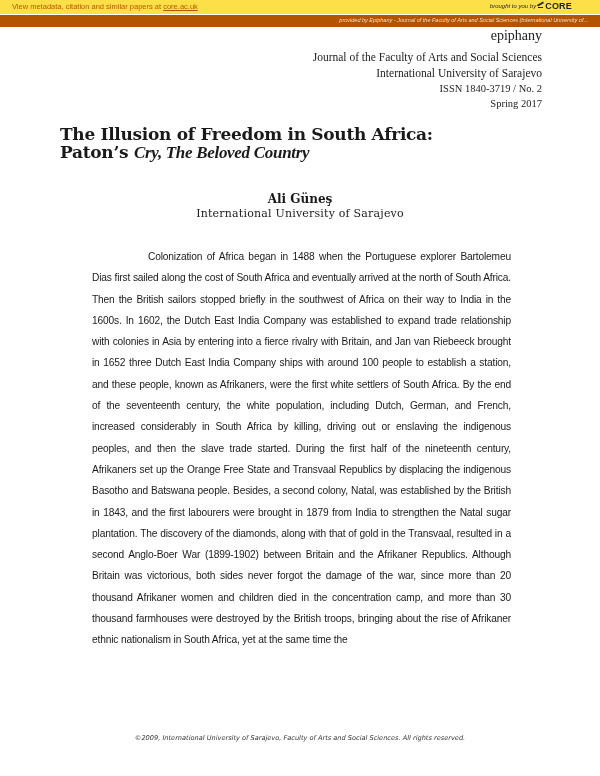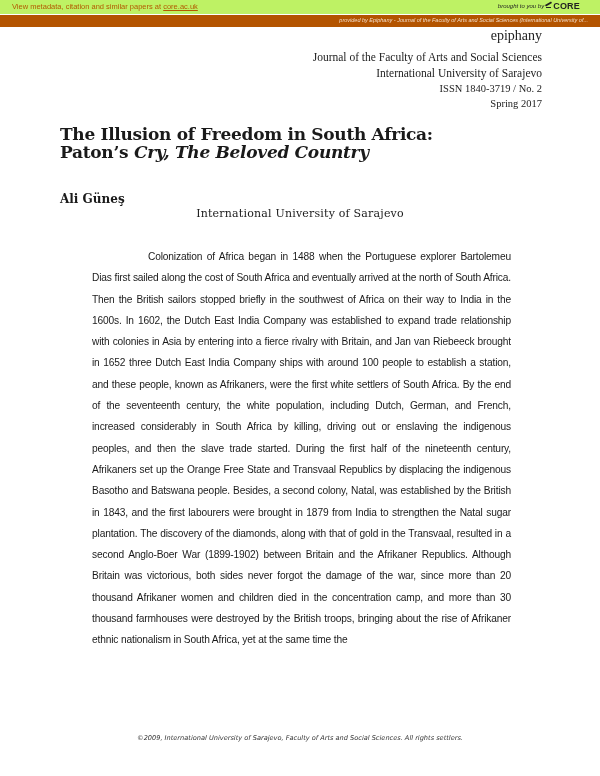"View metadata, citation and similar" .topbar { background: #bef264 -> #fde047 }
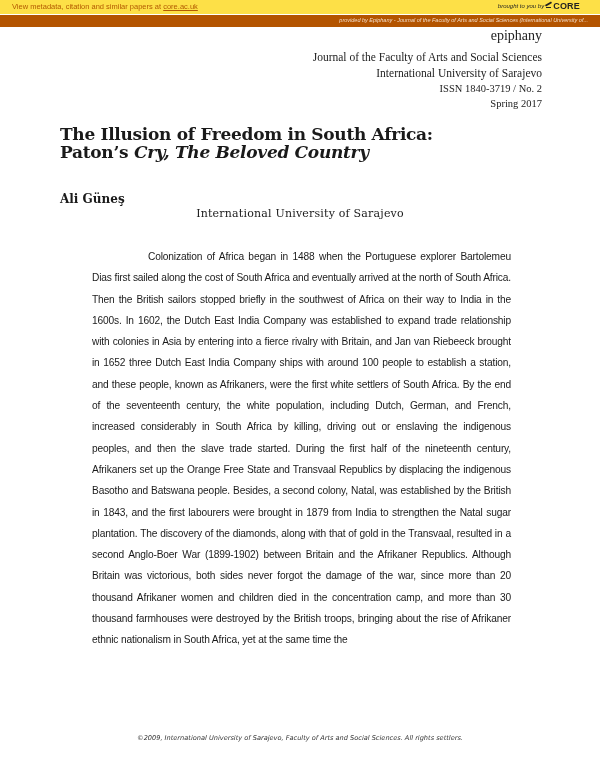"CORE" .topbar .core { right: 20px -> 28px }
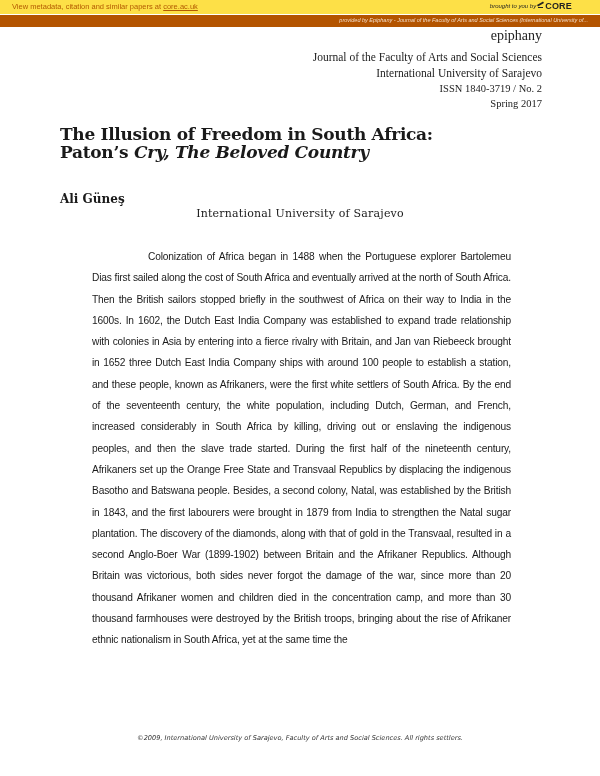"Cry, The Beloved Country" .title i { font-family: none -> Liberation Serif, serif }
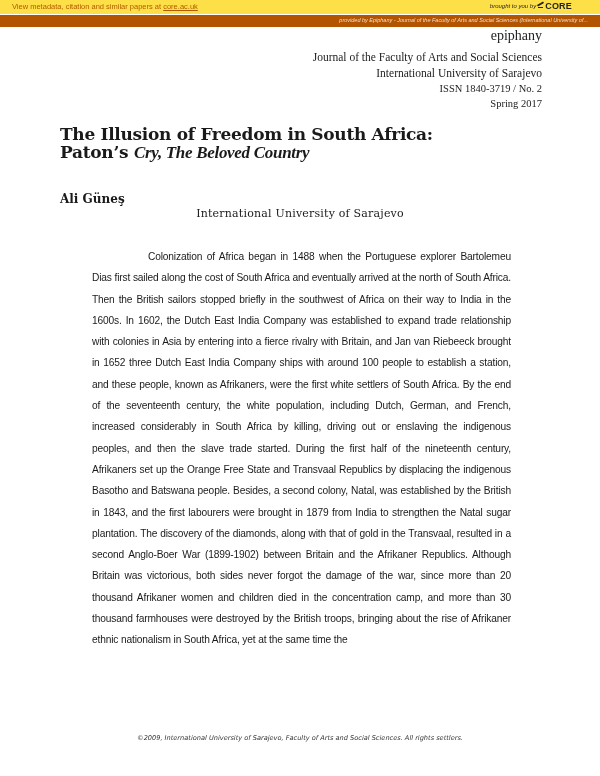"Ali Güneş" .author { text-align: left -> center }
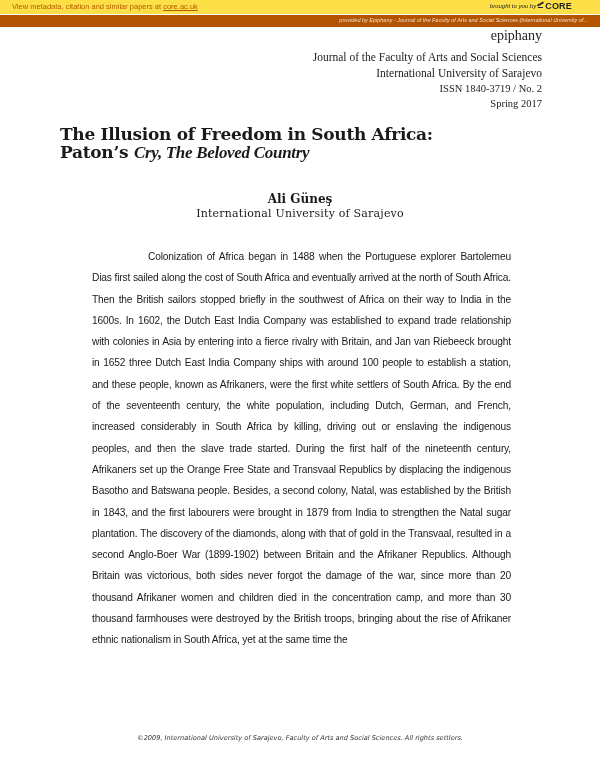"©2009, International University of" div.footer { text: settlers -> reserved }
